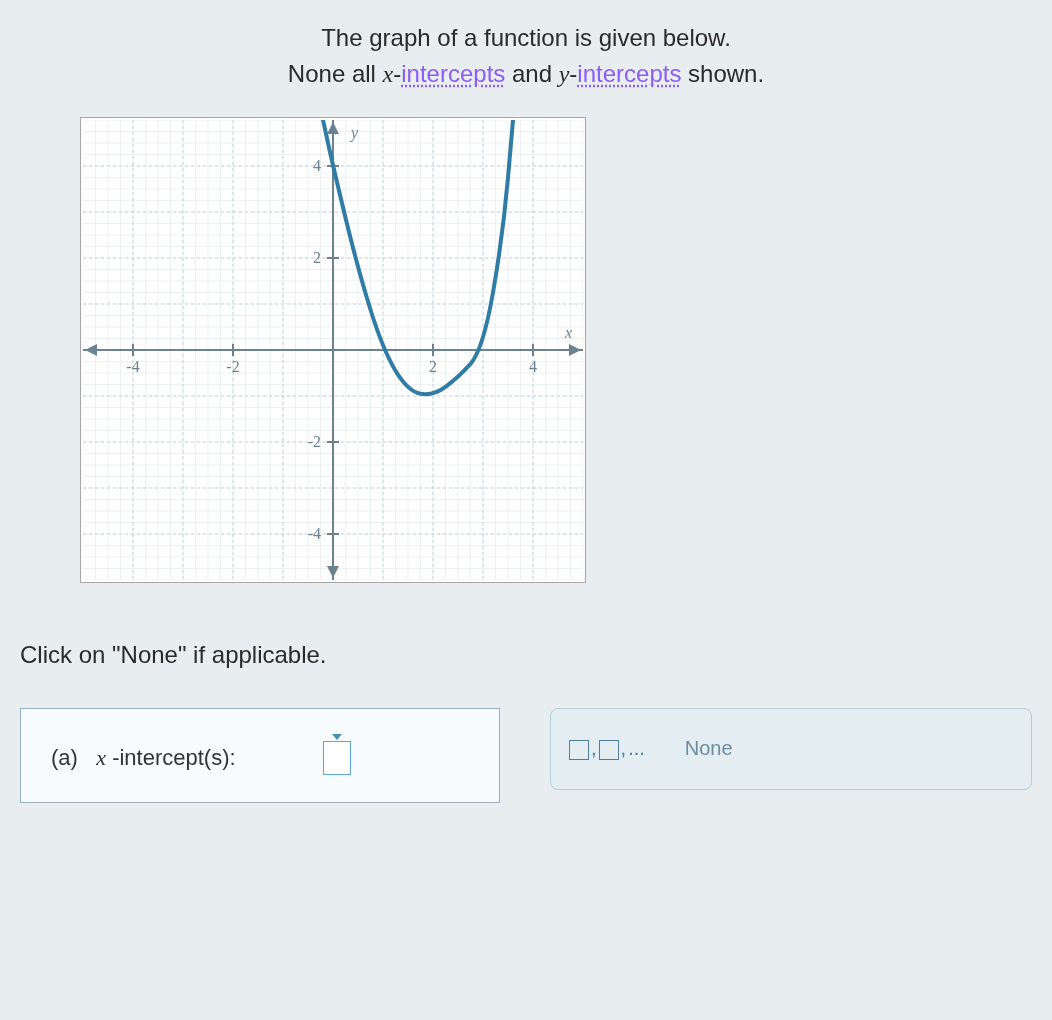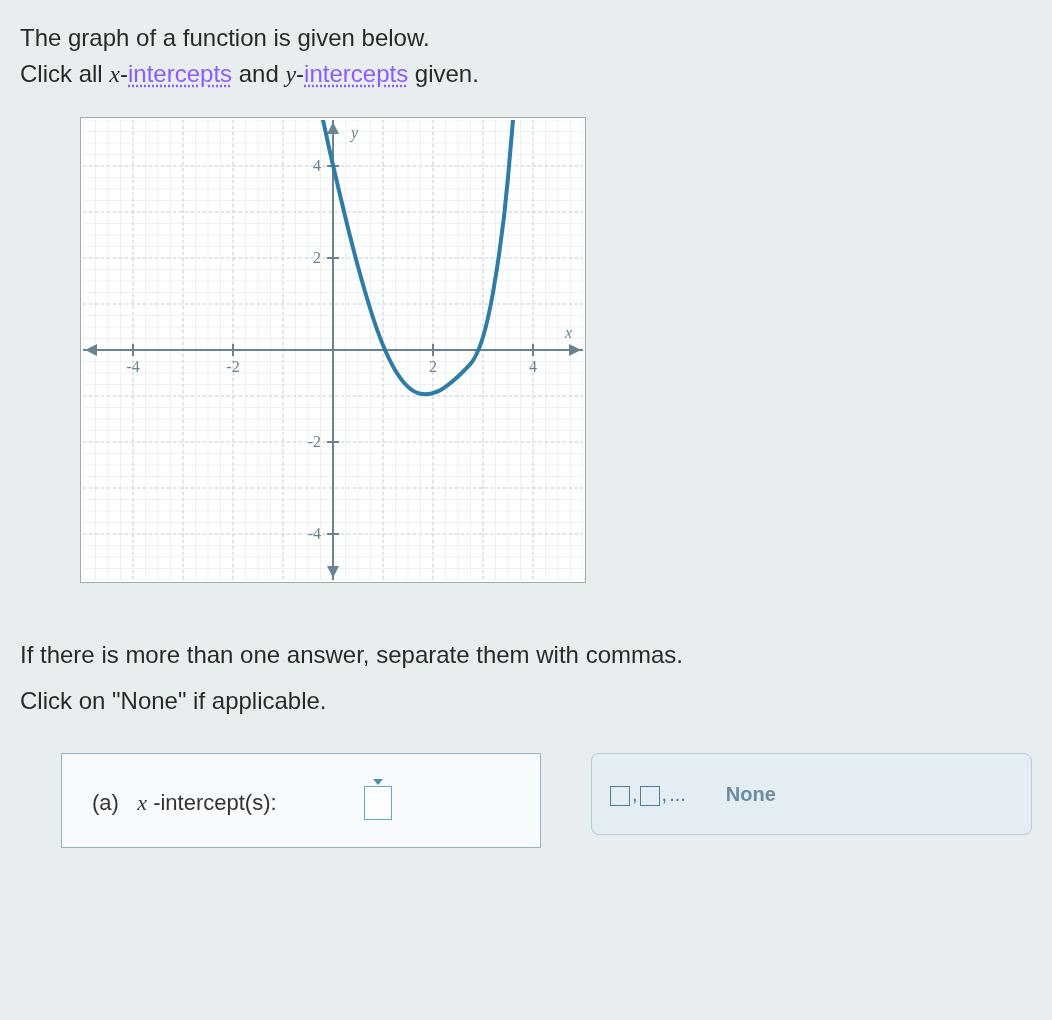"The graph of a function" .question-text { text-align: none -> center }
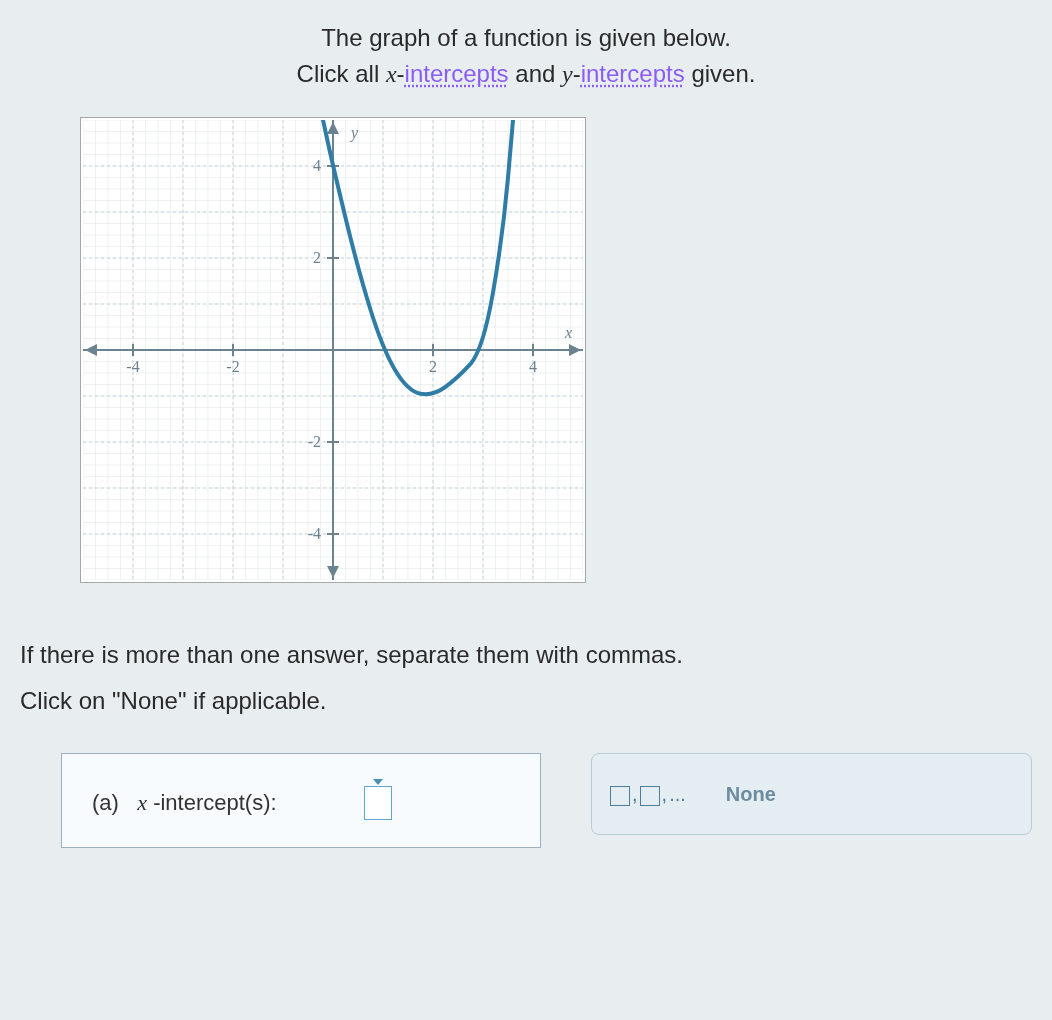"Click all" span { text: Click -> None }
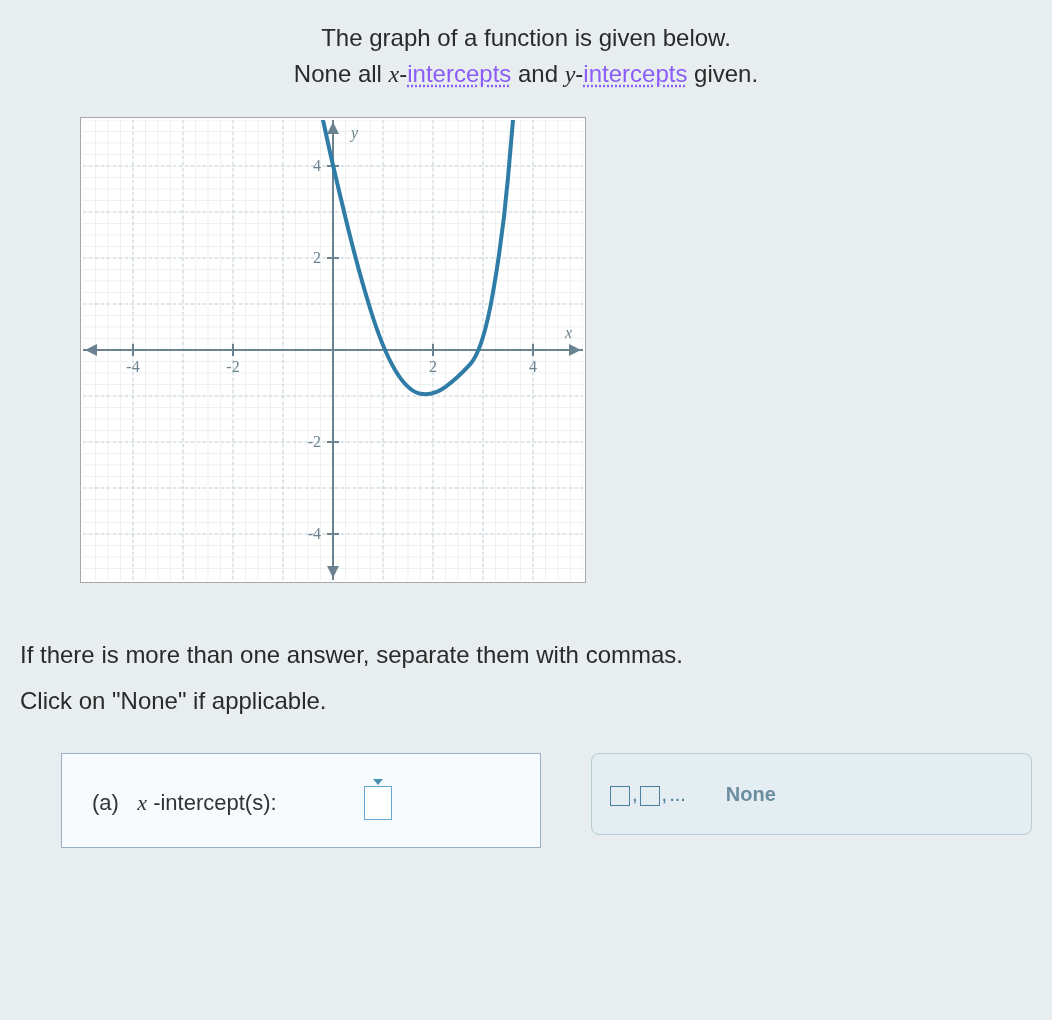"given." span { text: given -> shown }
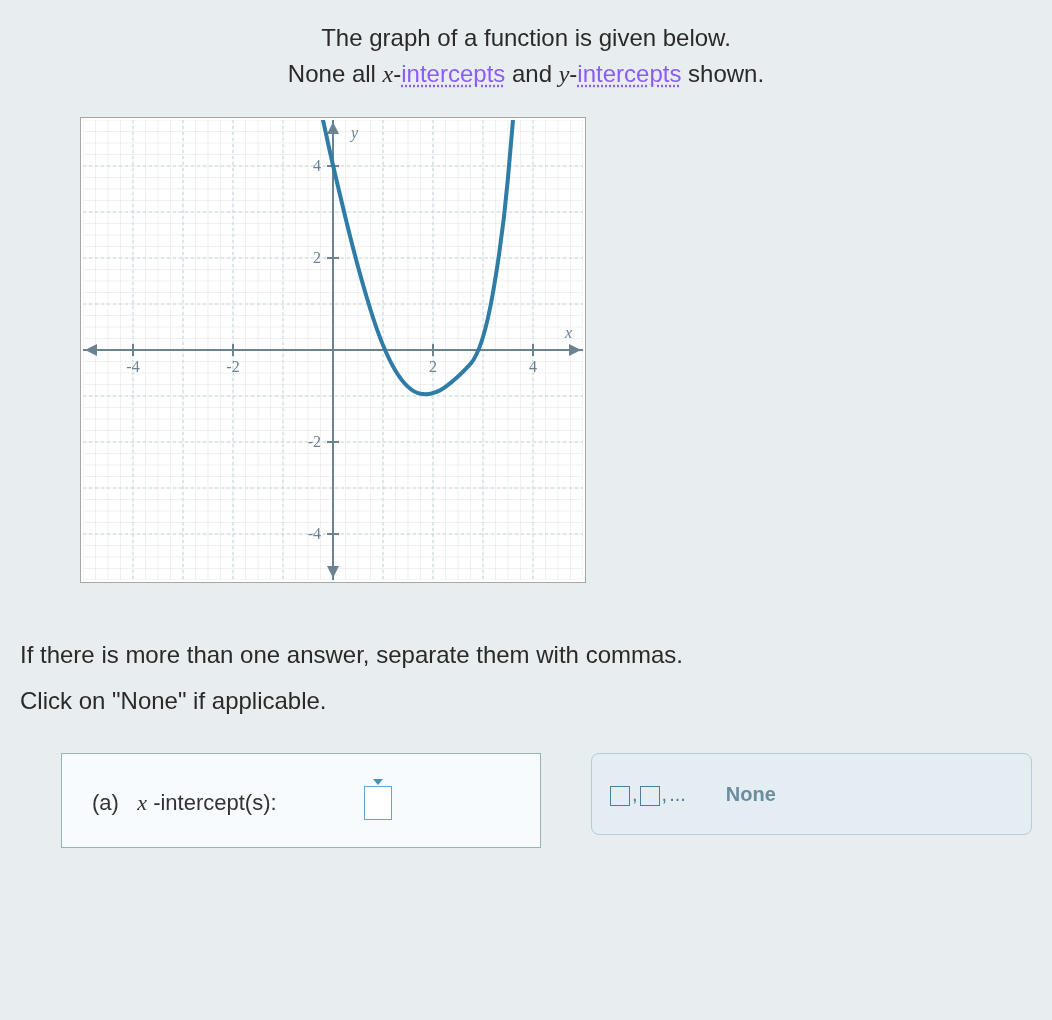"If there is more than" div { html: <div>If there is more than one answer, separate them with commas.</div> -> none }
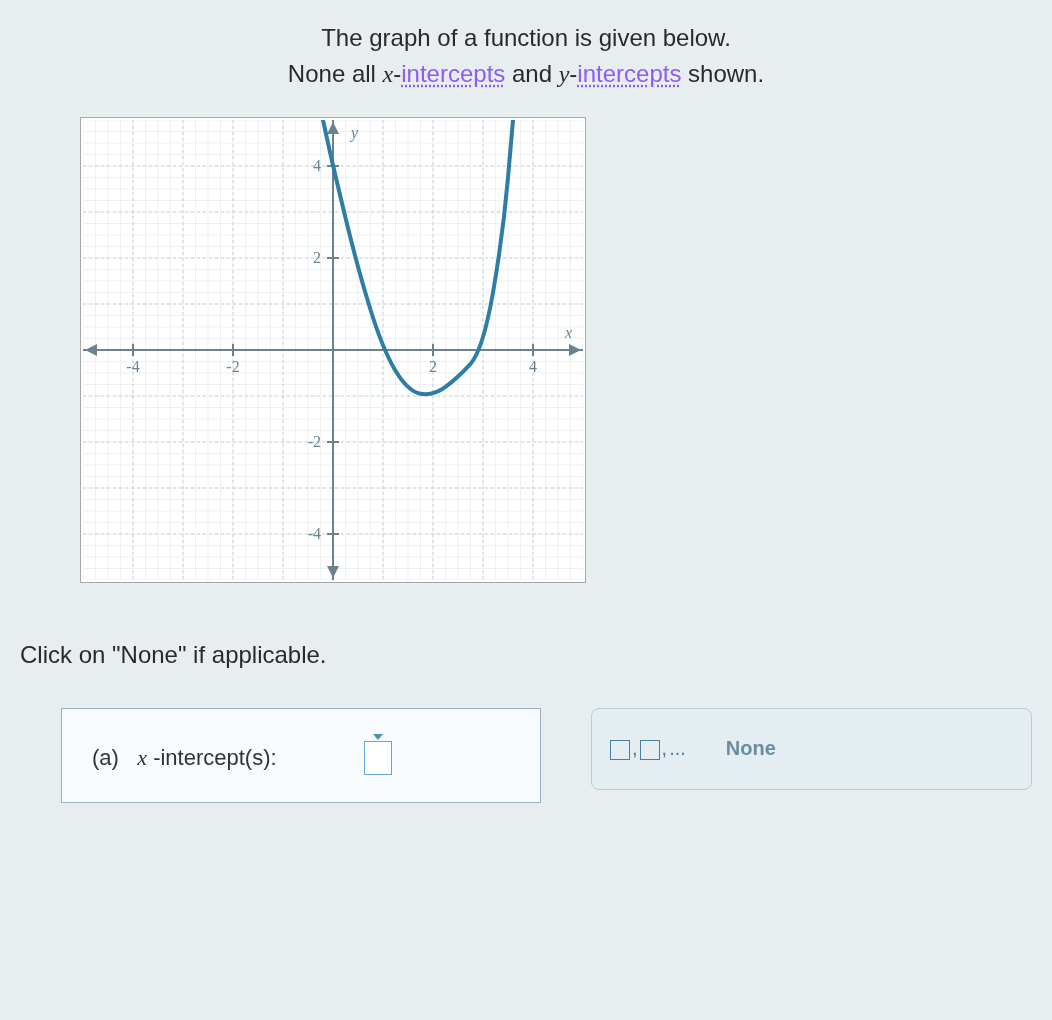"(a) x -intercept(s):" .answer-box { margin-left: 41px -> none }
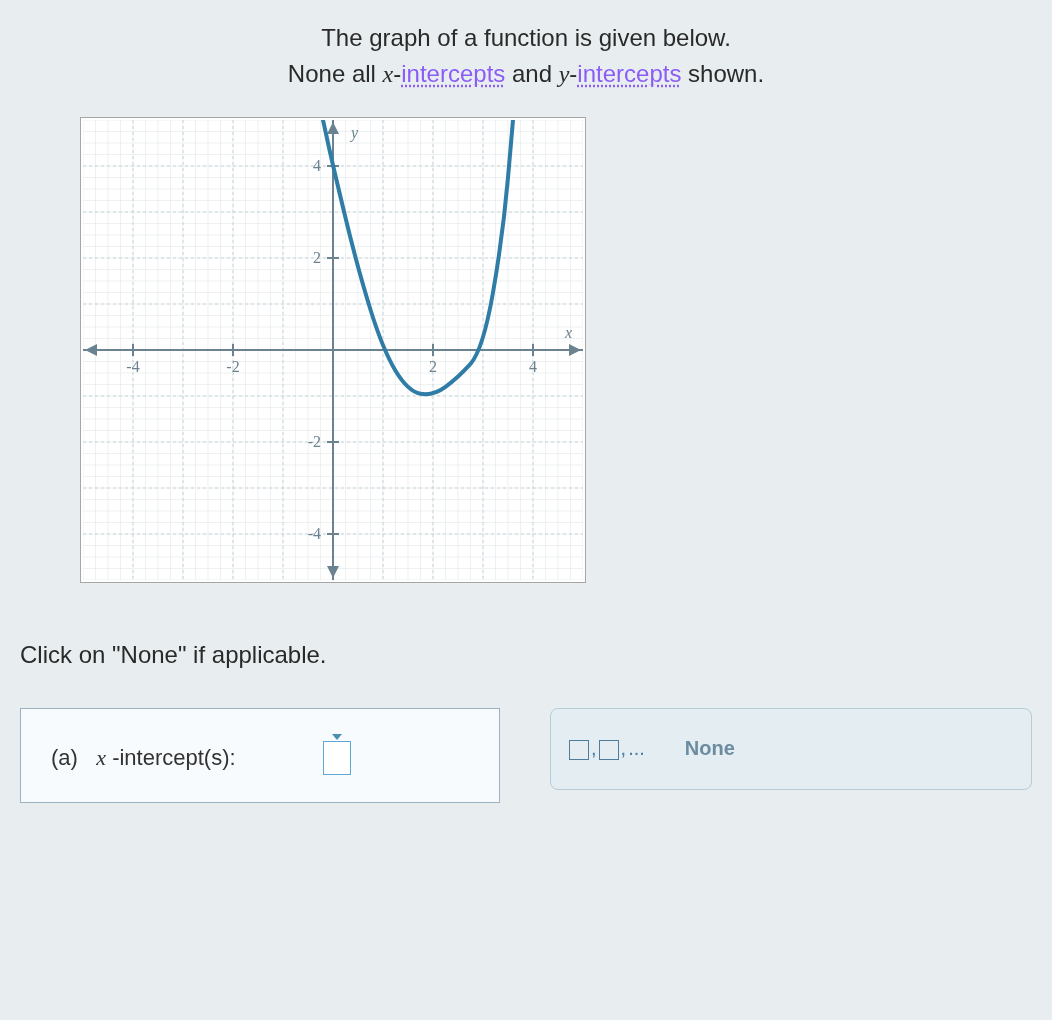"None" .none-btn { font-weight: bold -> none }
